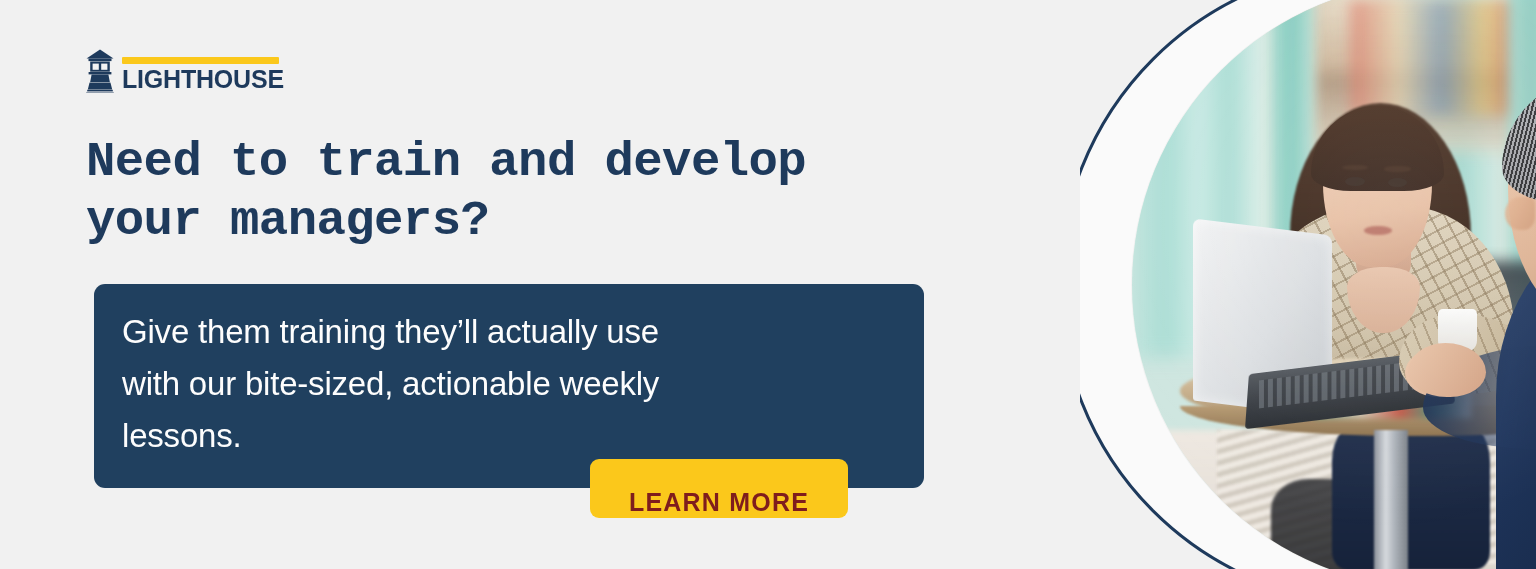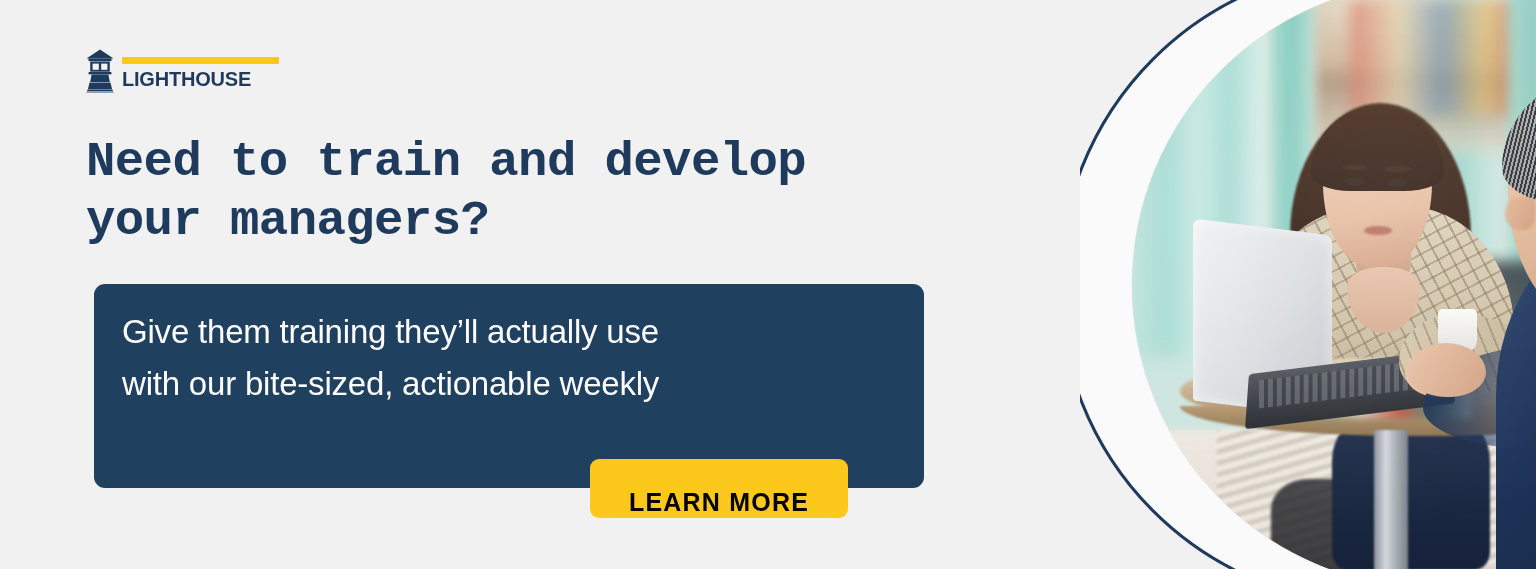"LIGHTHOUSE" .logo-word { font-size: 20px -> 25px }
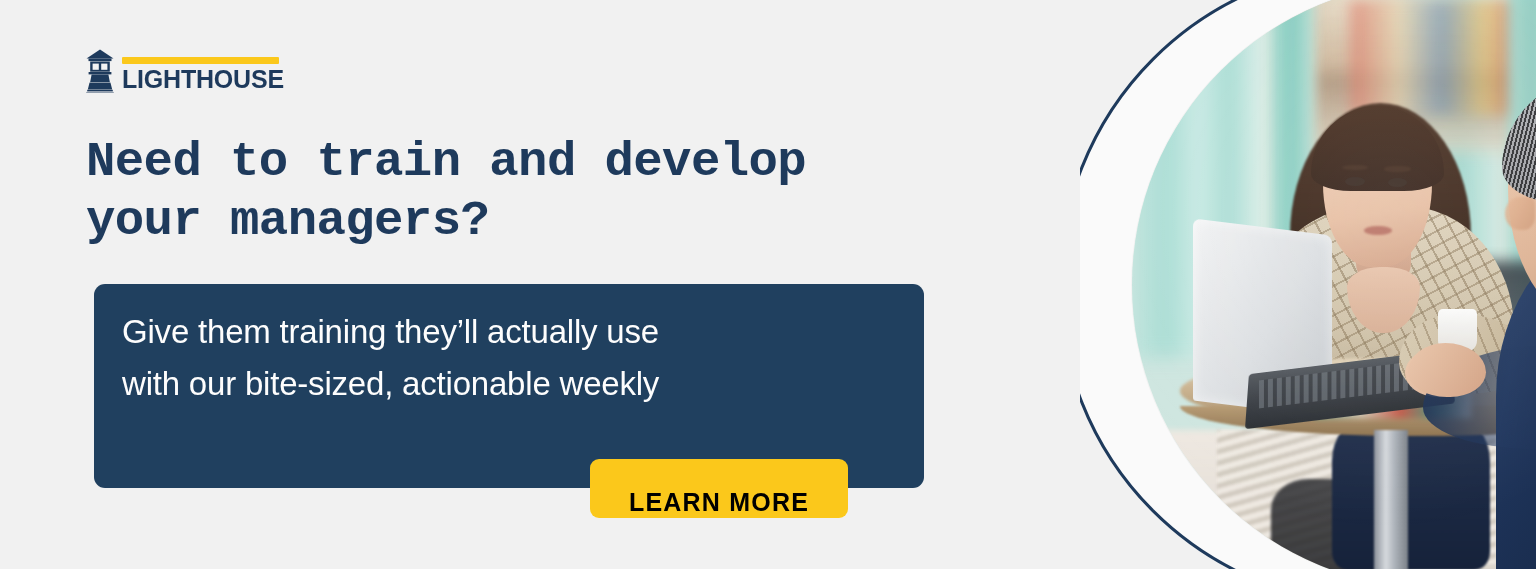"lessons." span { html: none -> <span>lessons.</span> }
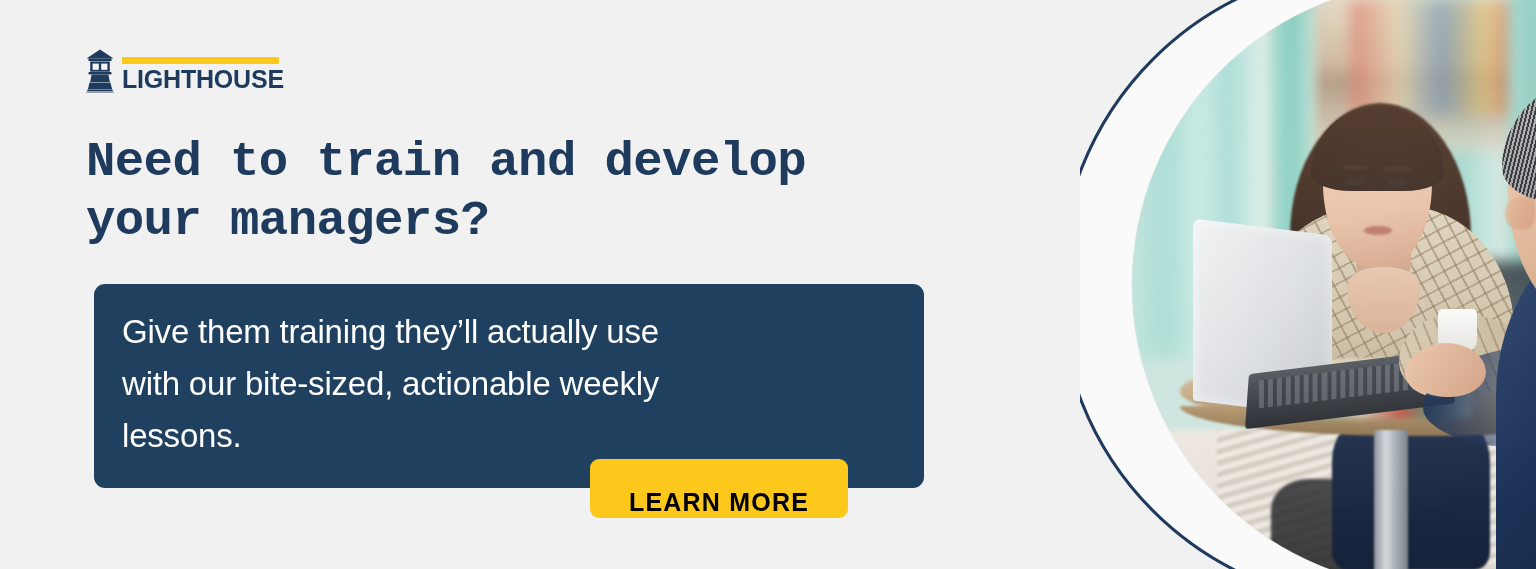"LEARN MORE" .cta-label { color: #000000 -> #7f1d1d }
